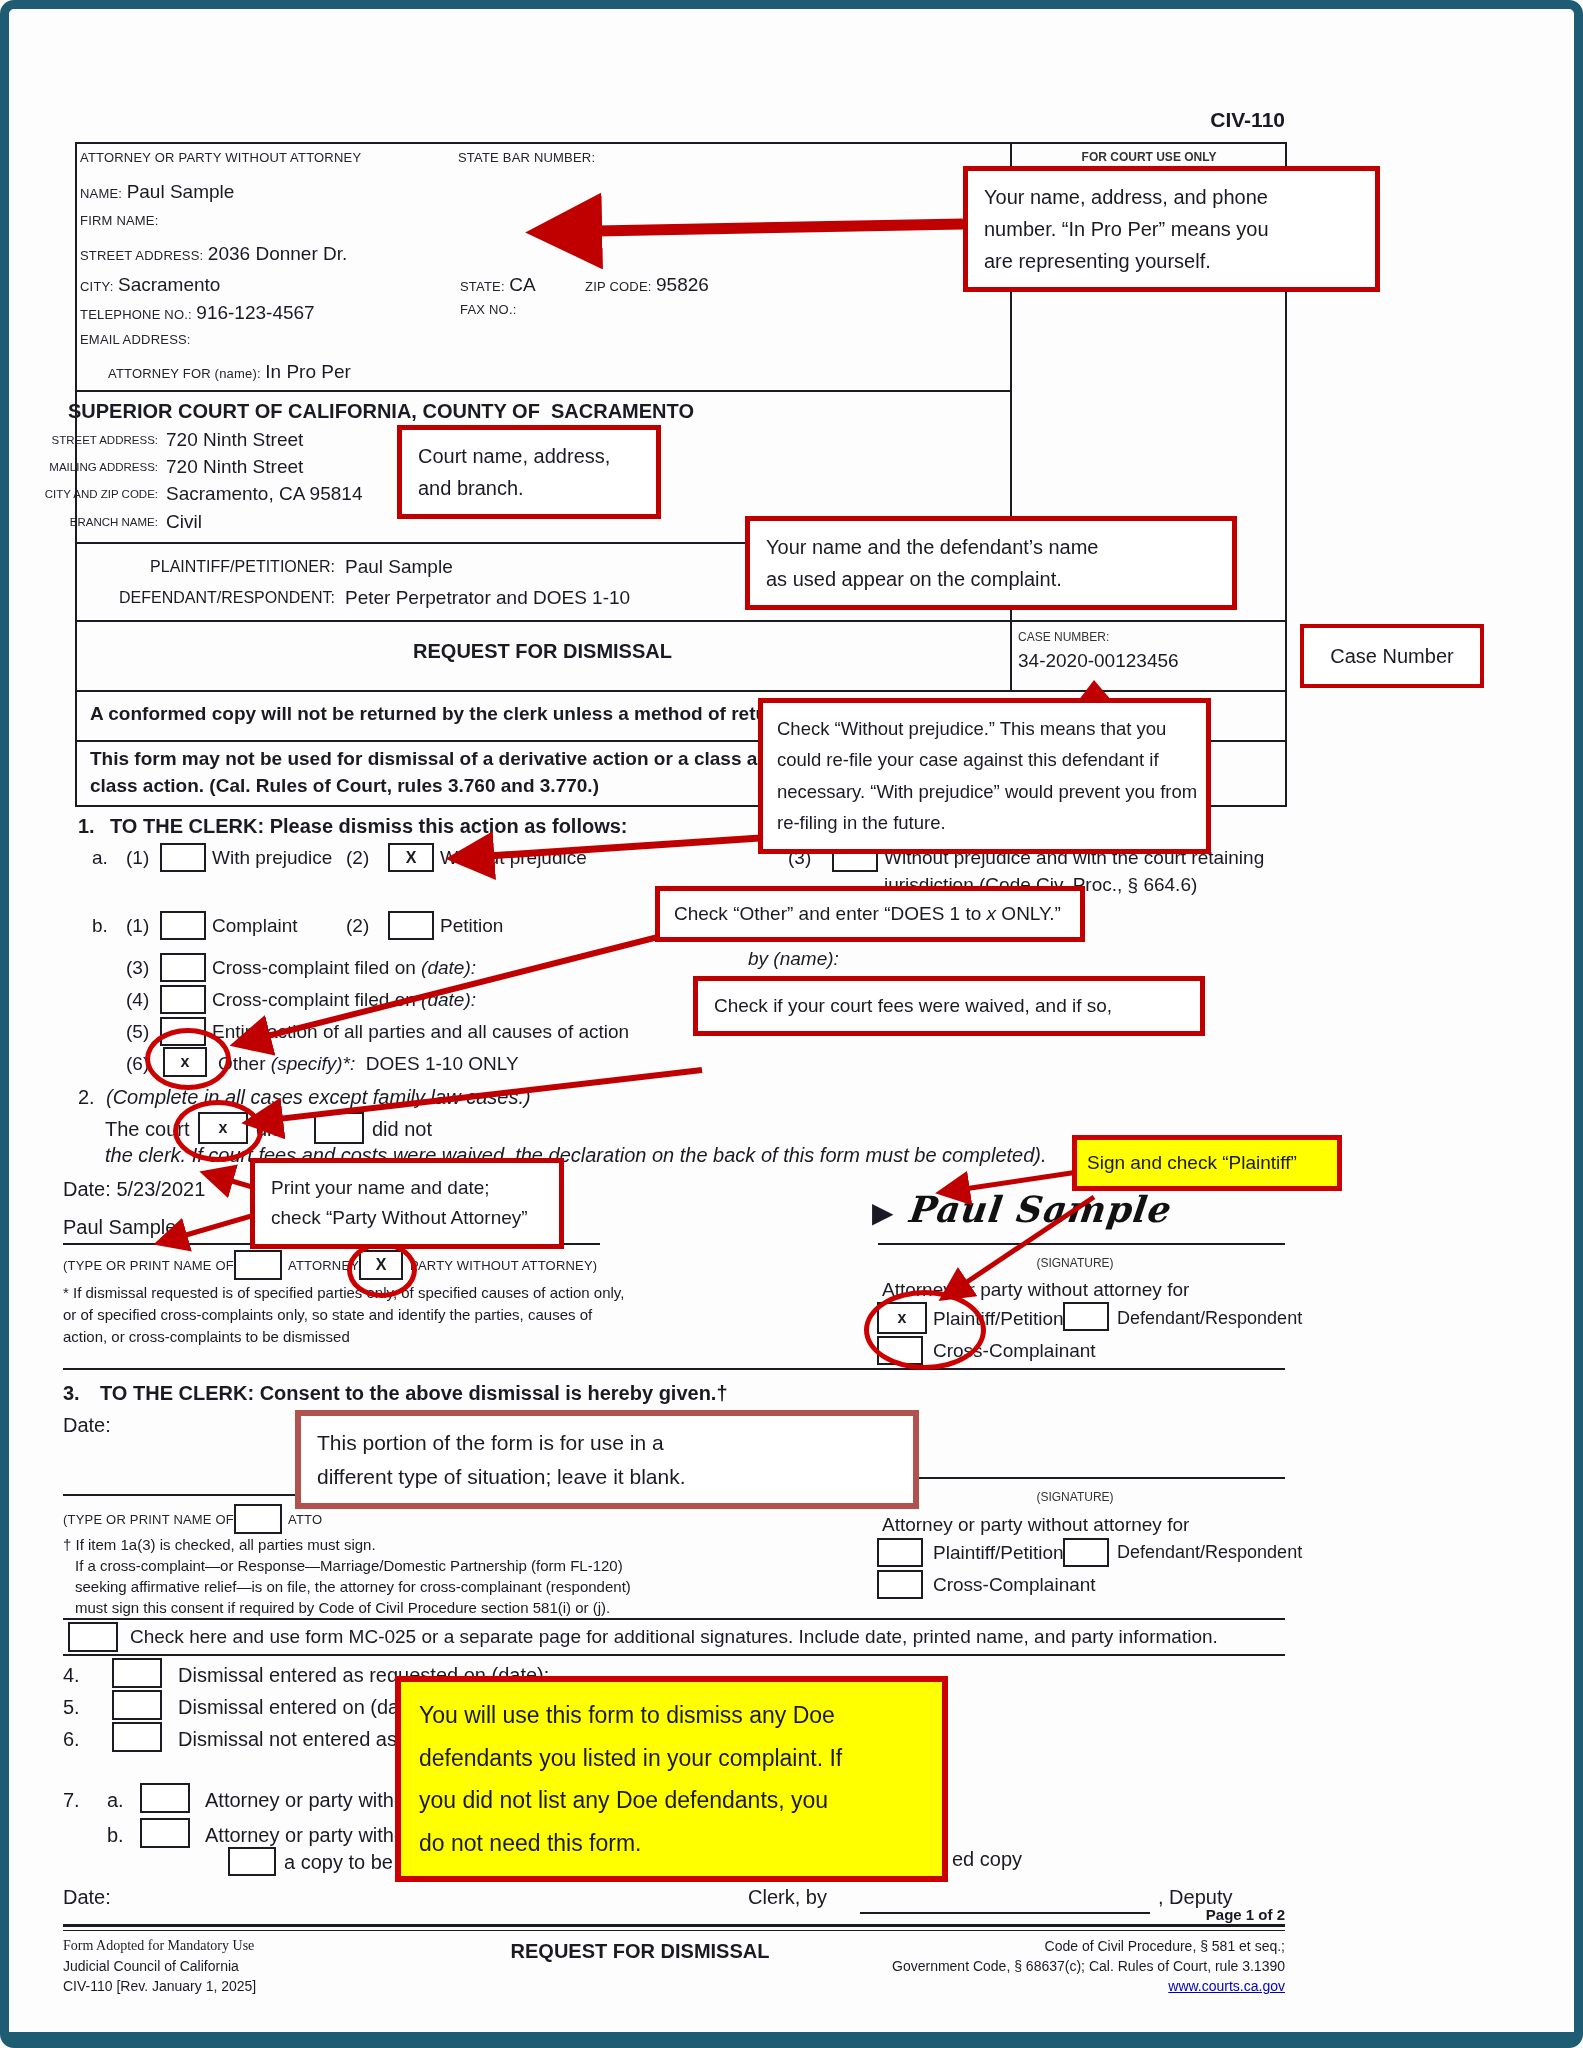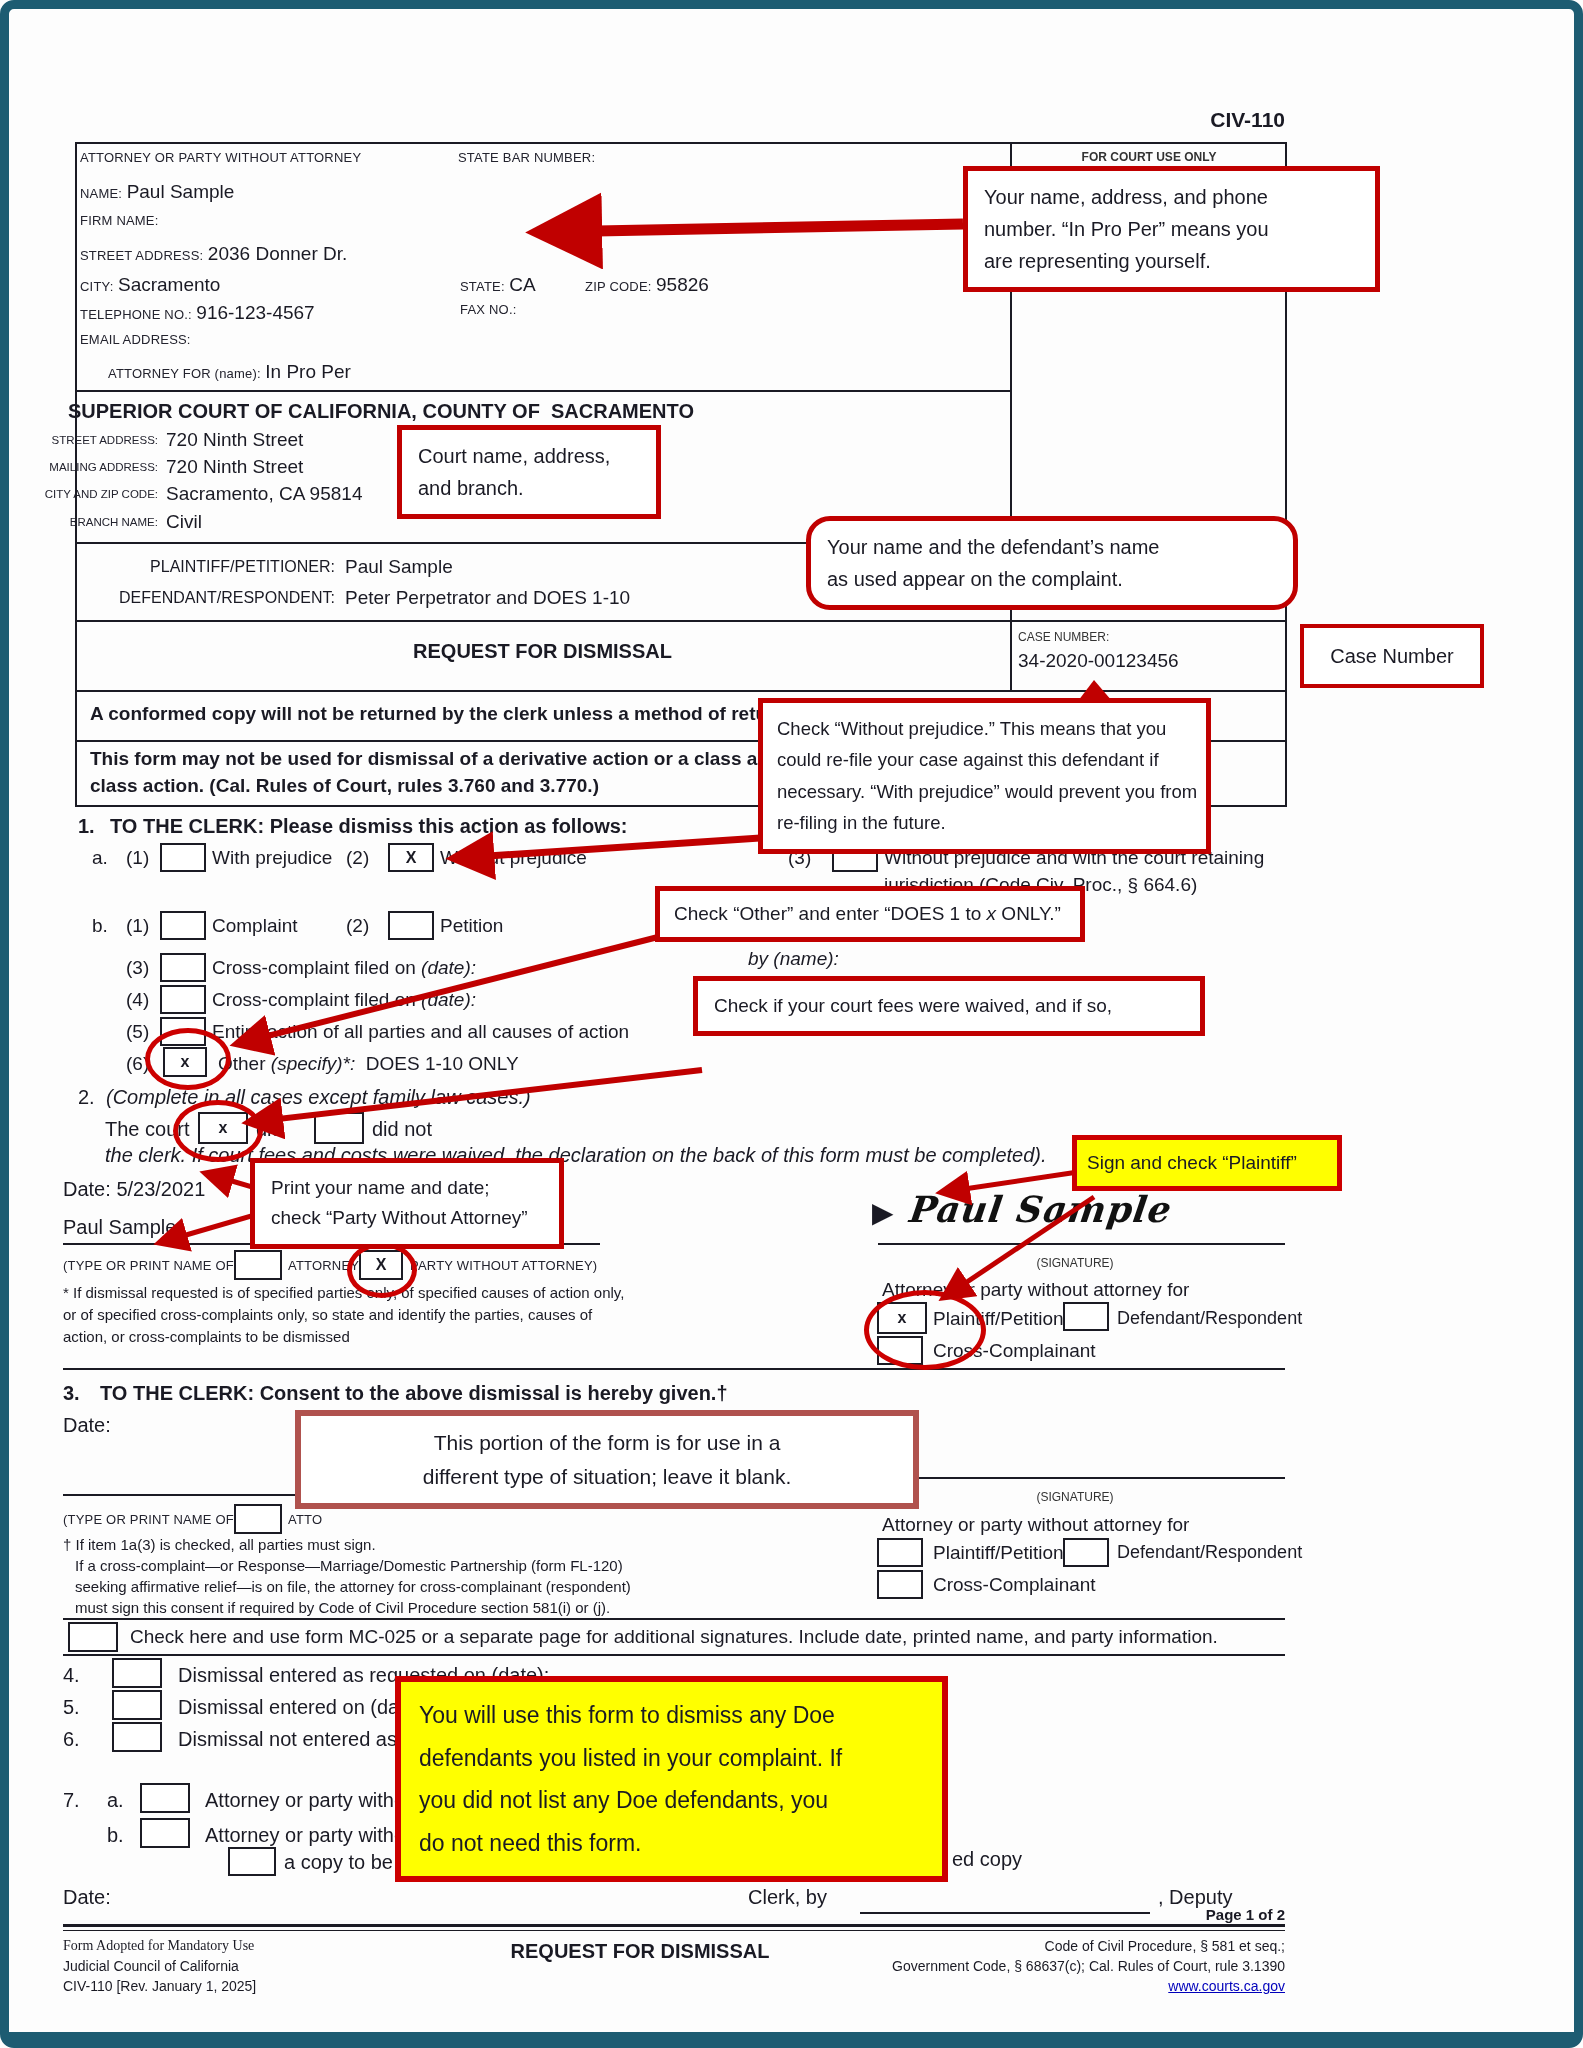"Your name and the defendant’s" div.callout { border-radius: 24px -> none; left: 806px -> 745px }
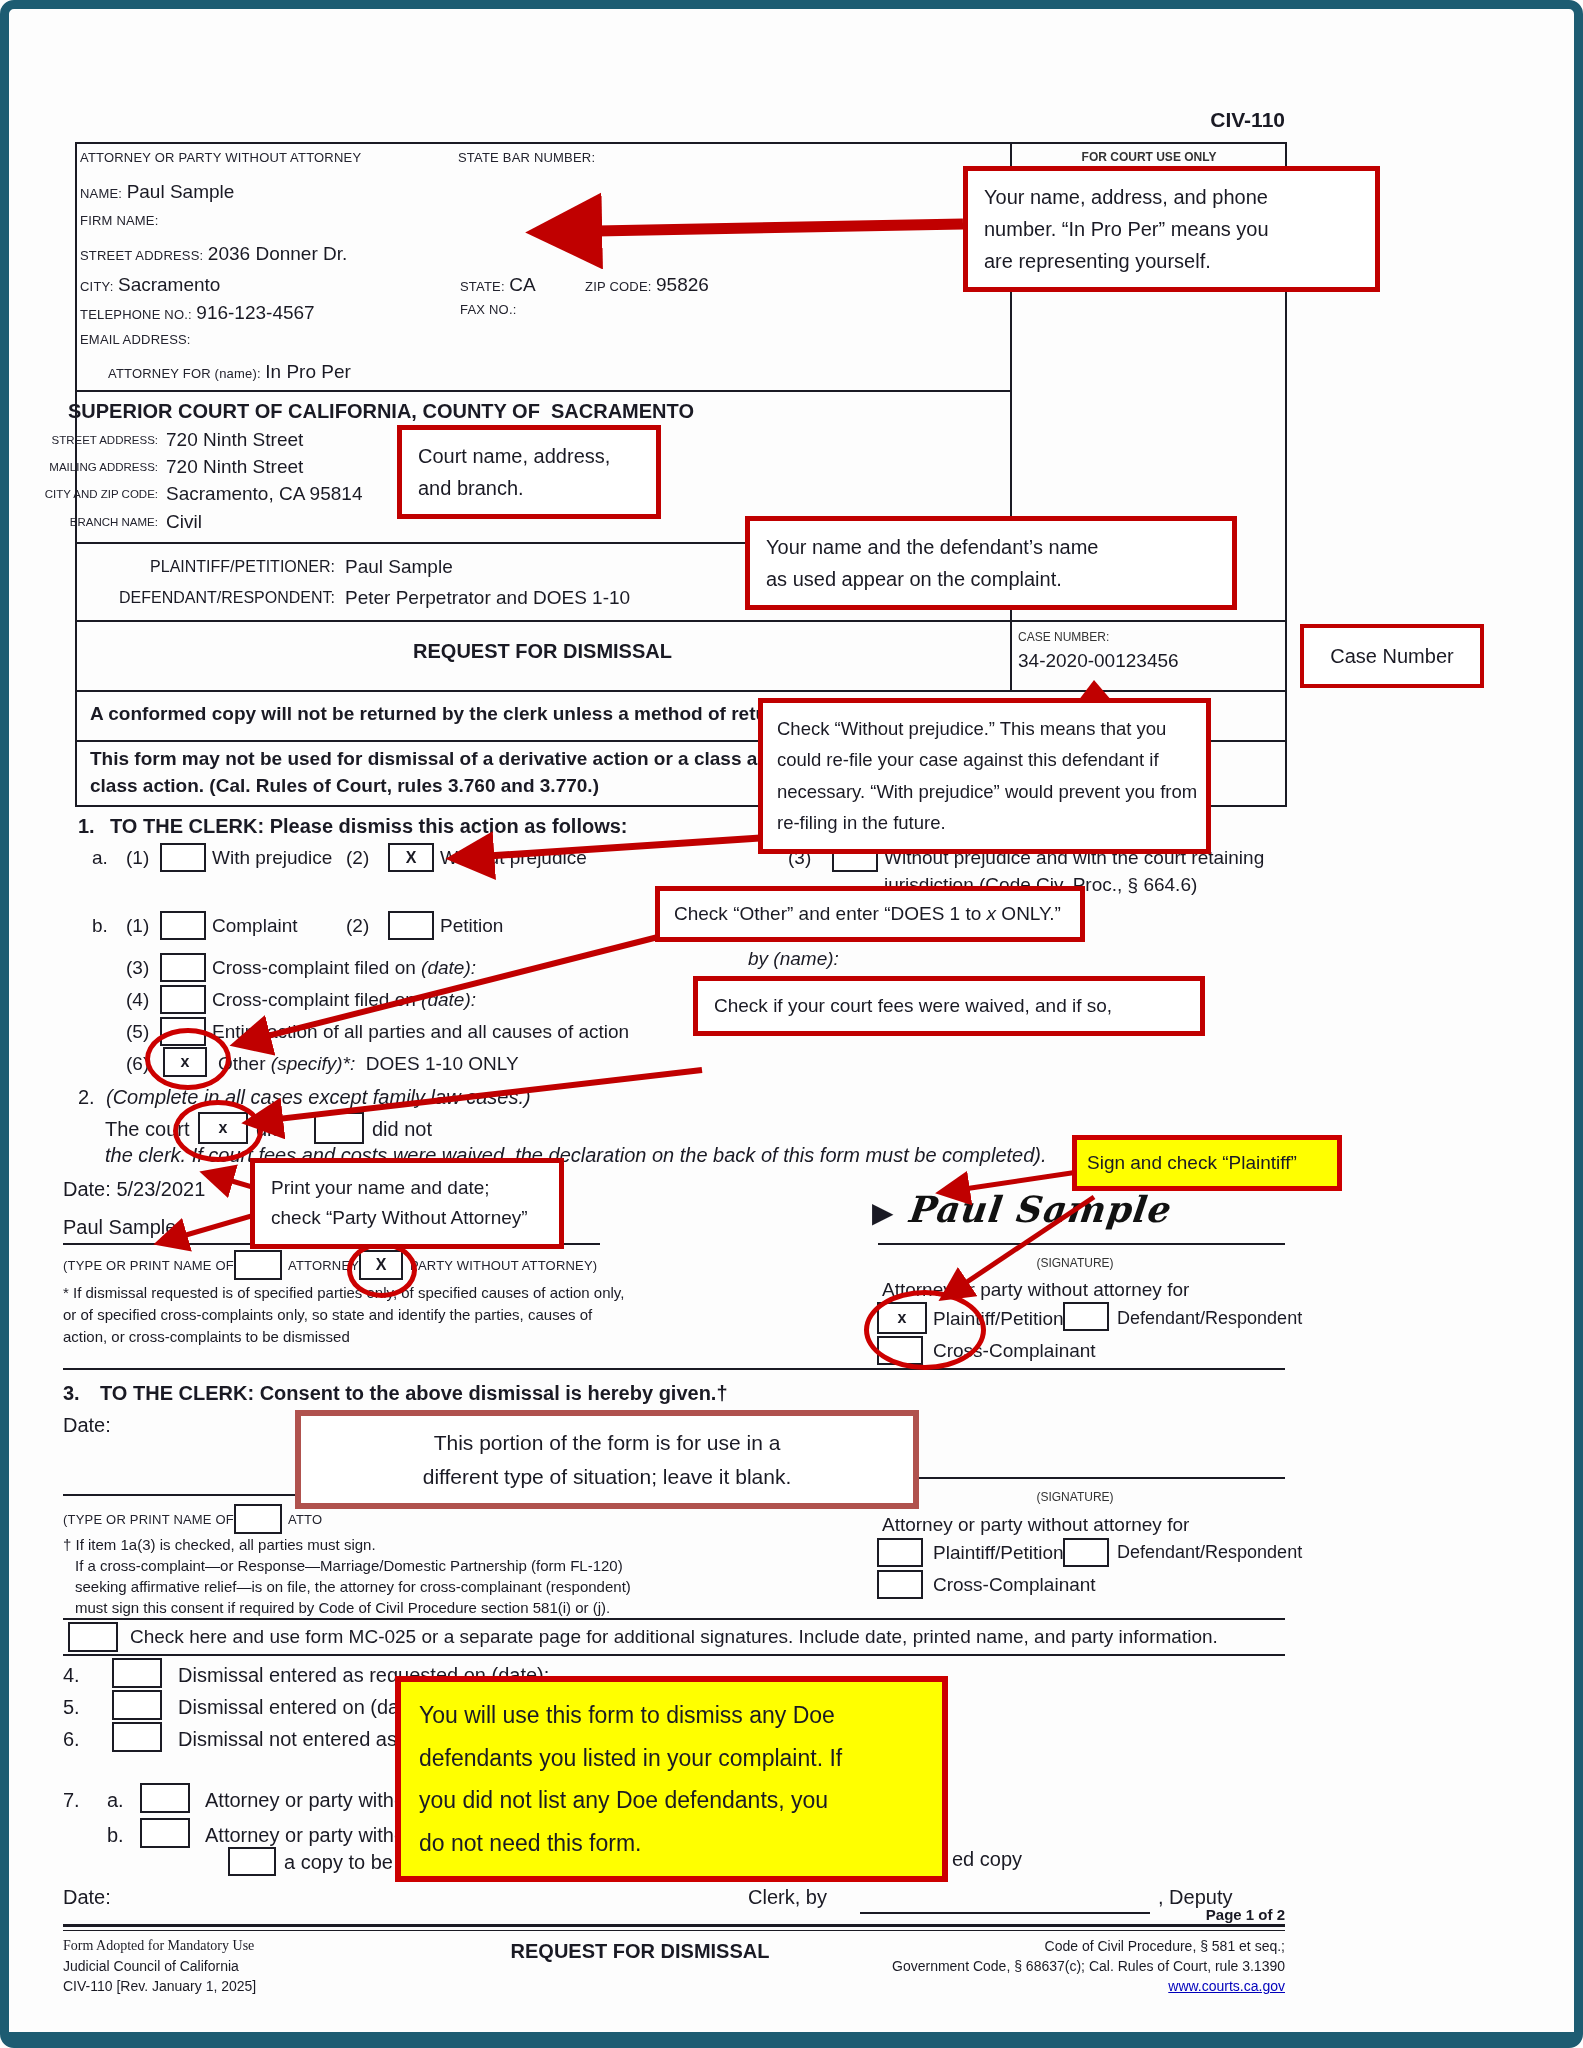"This portion of the form" .maroon { text-align: center -> none }
